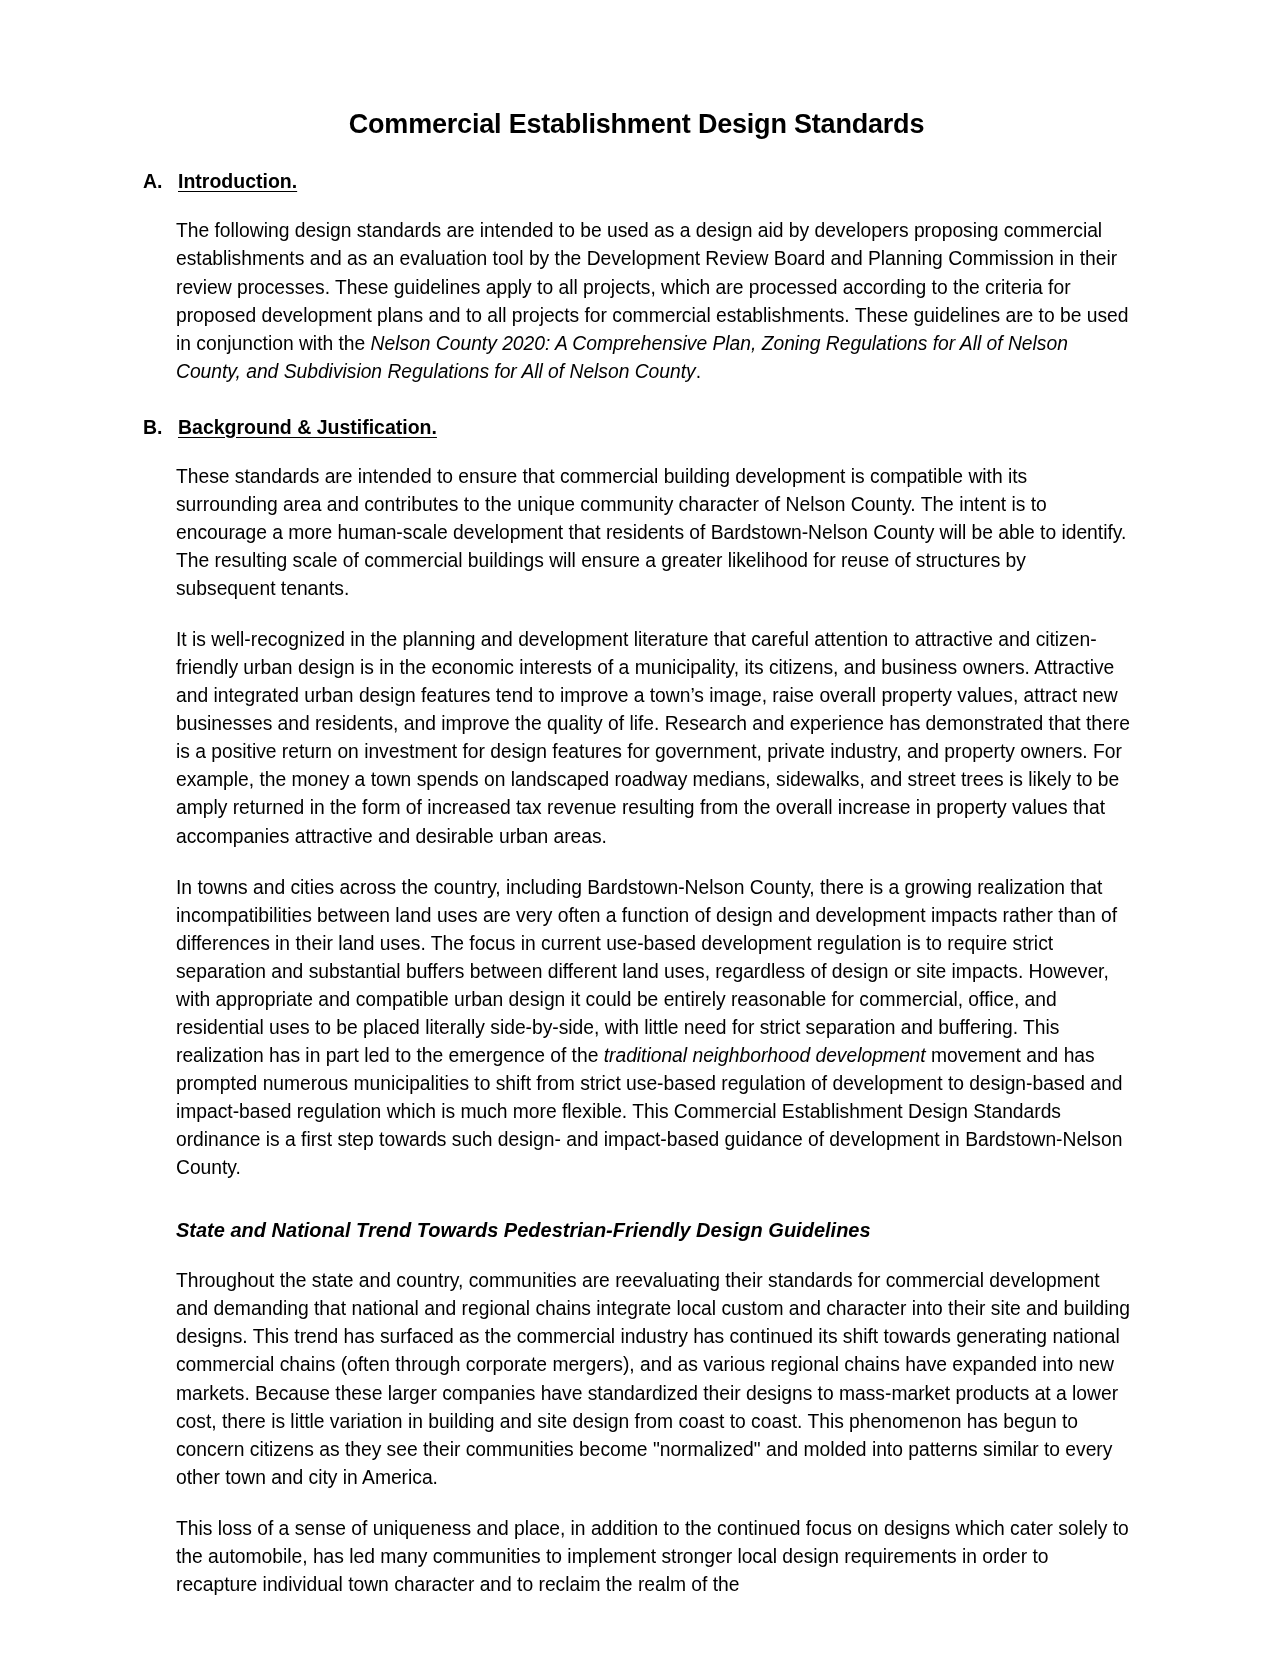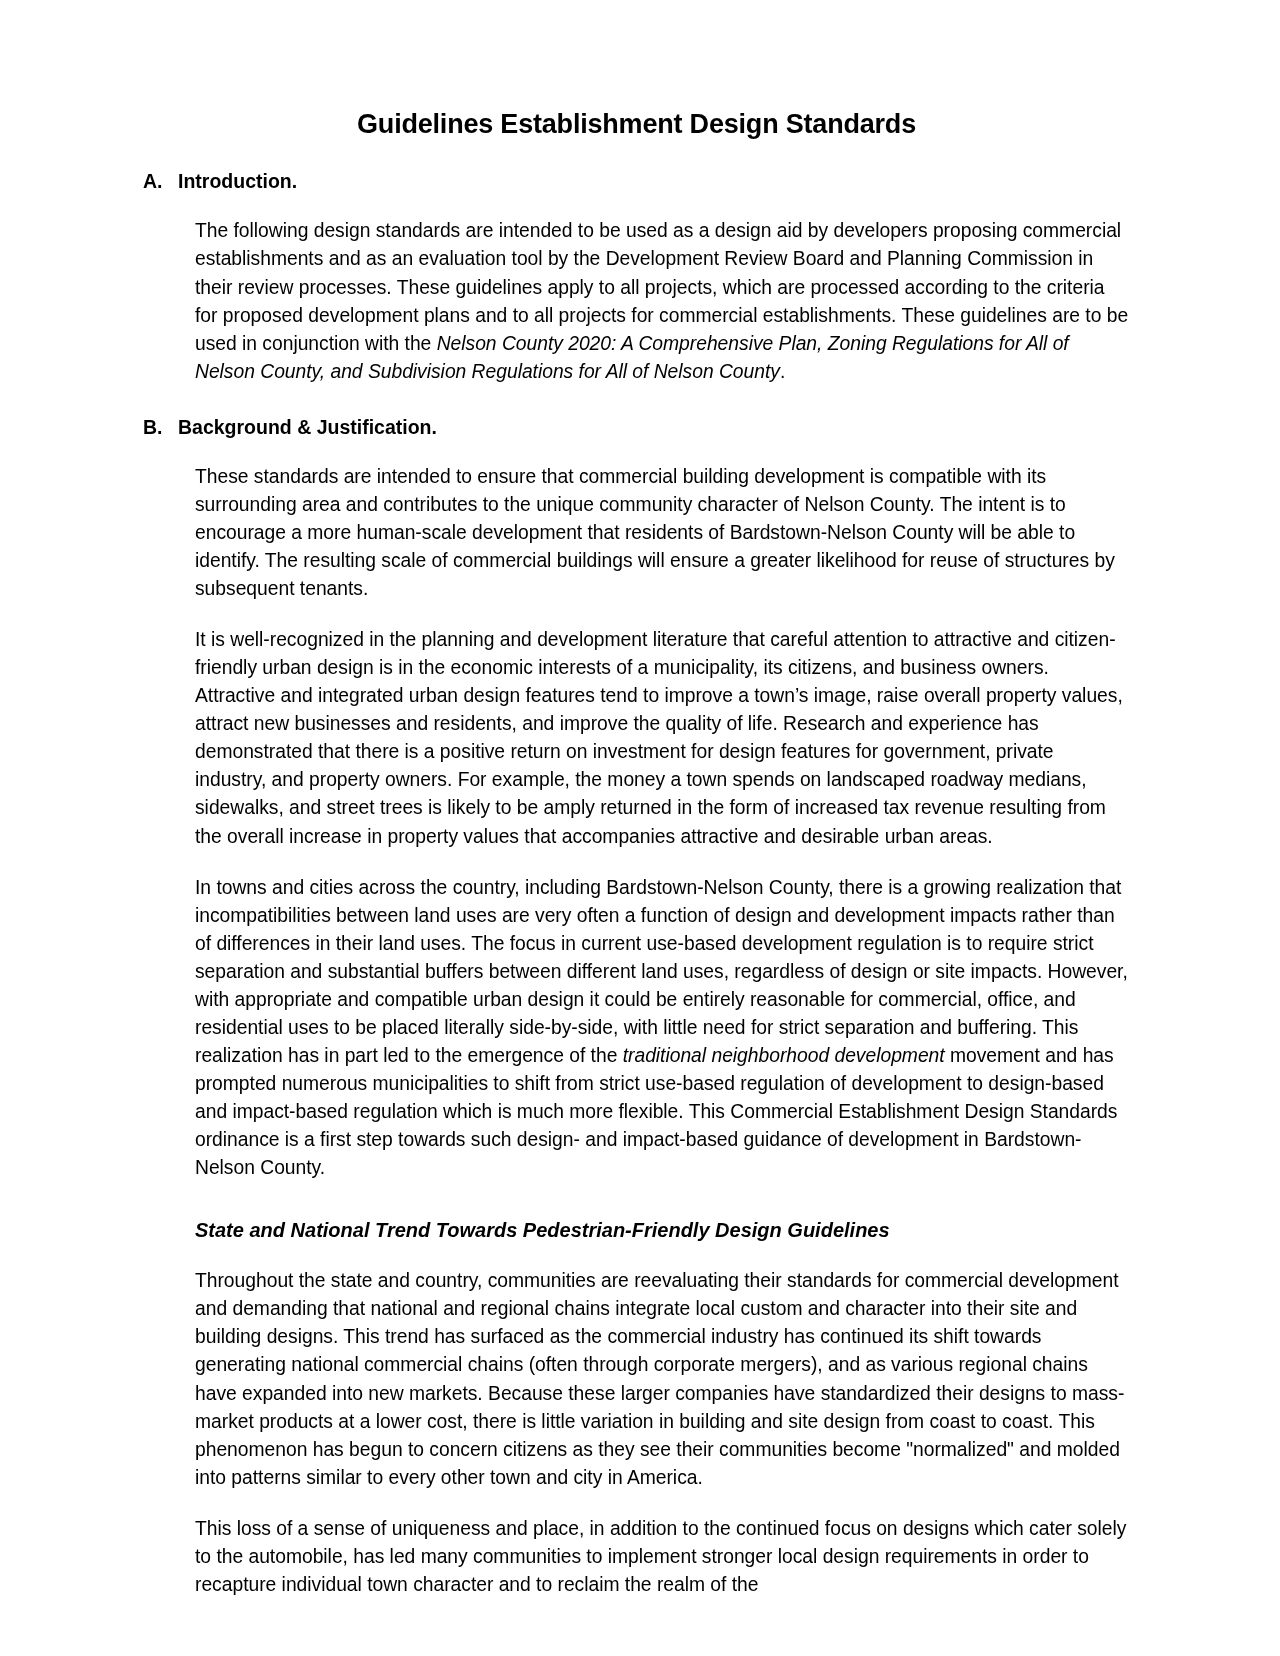"Guidelines Establishment Design" h1.doc-title { text: Guidelines -> Commercial }
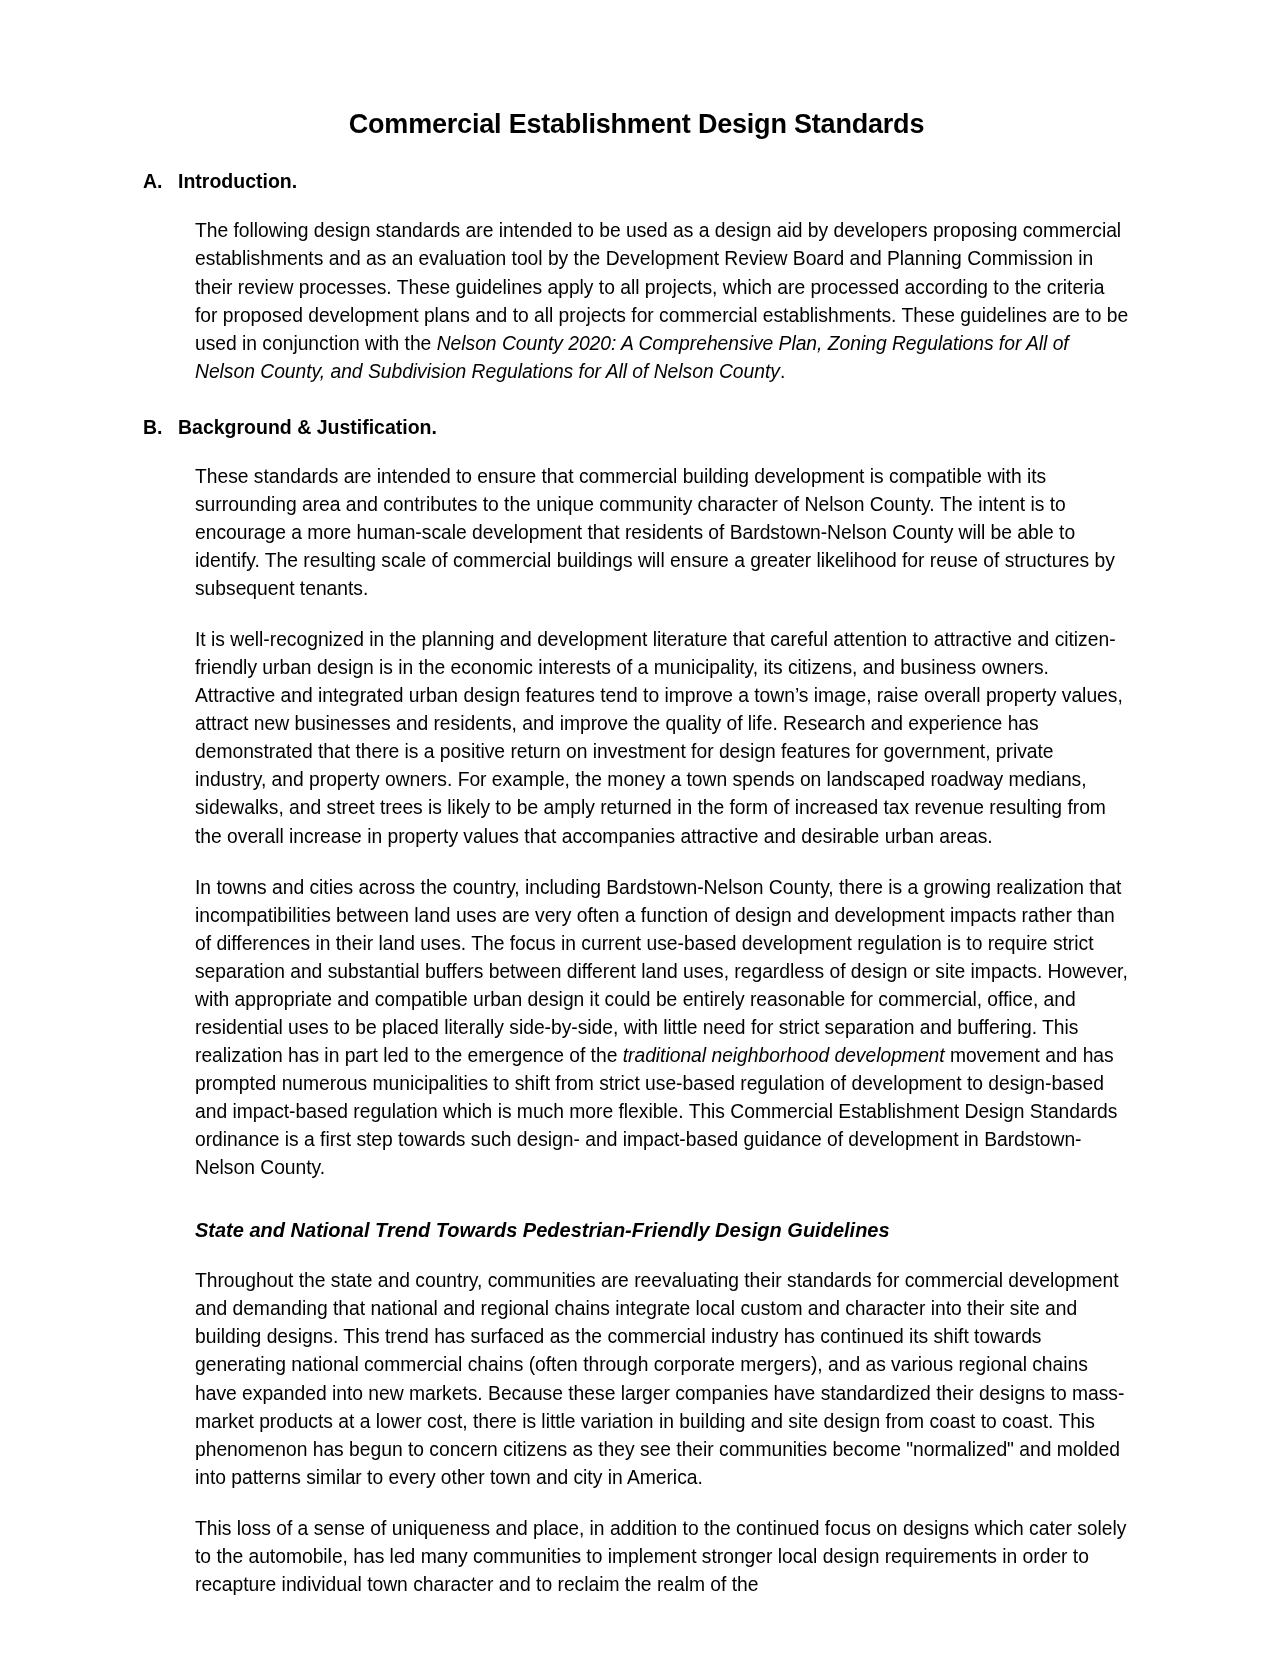"Introduction." .section-title { text-decoration: none -> underline }
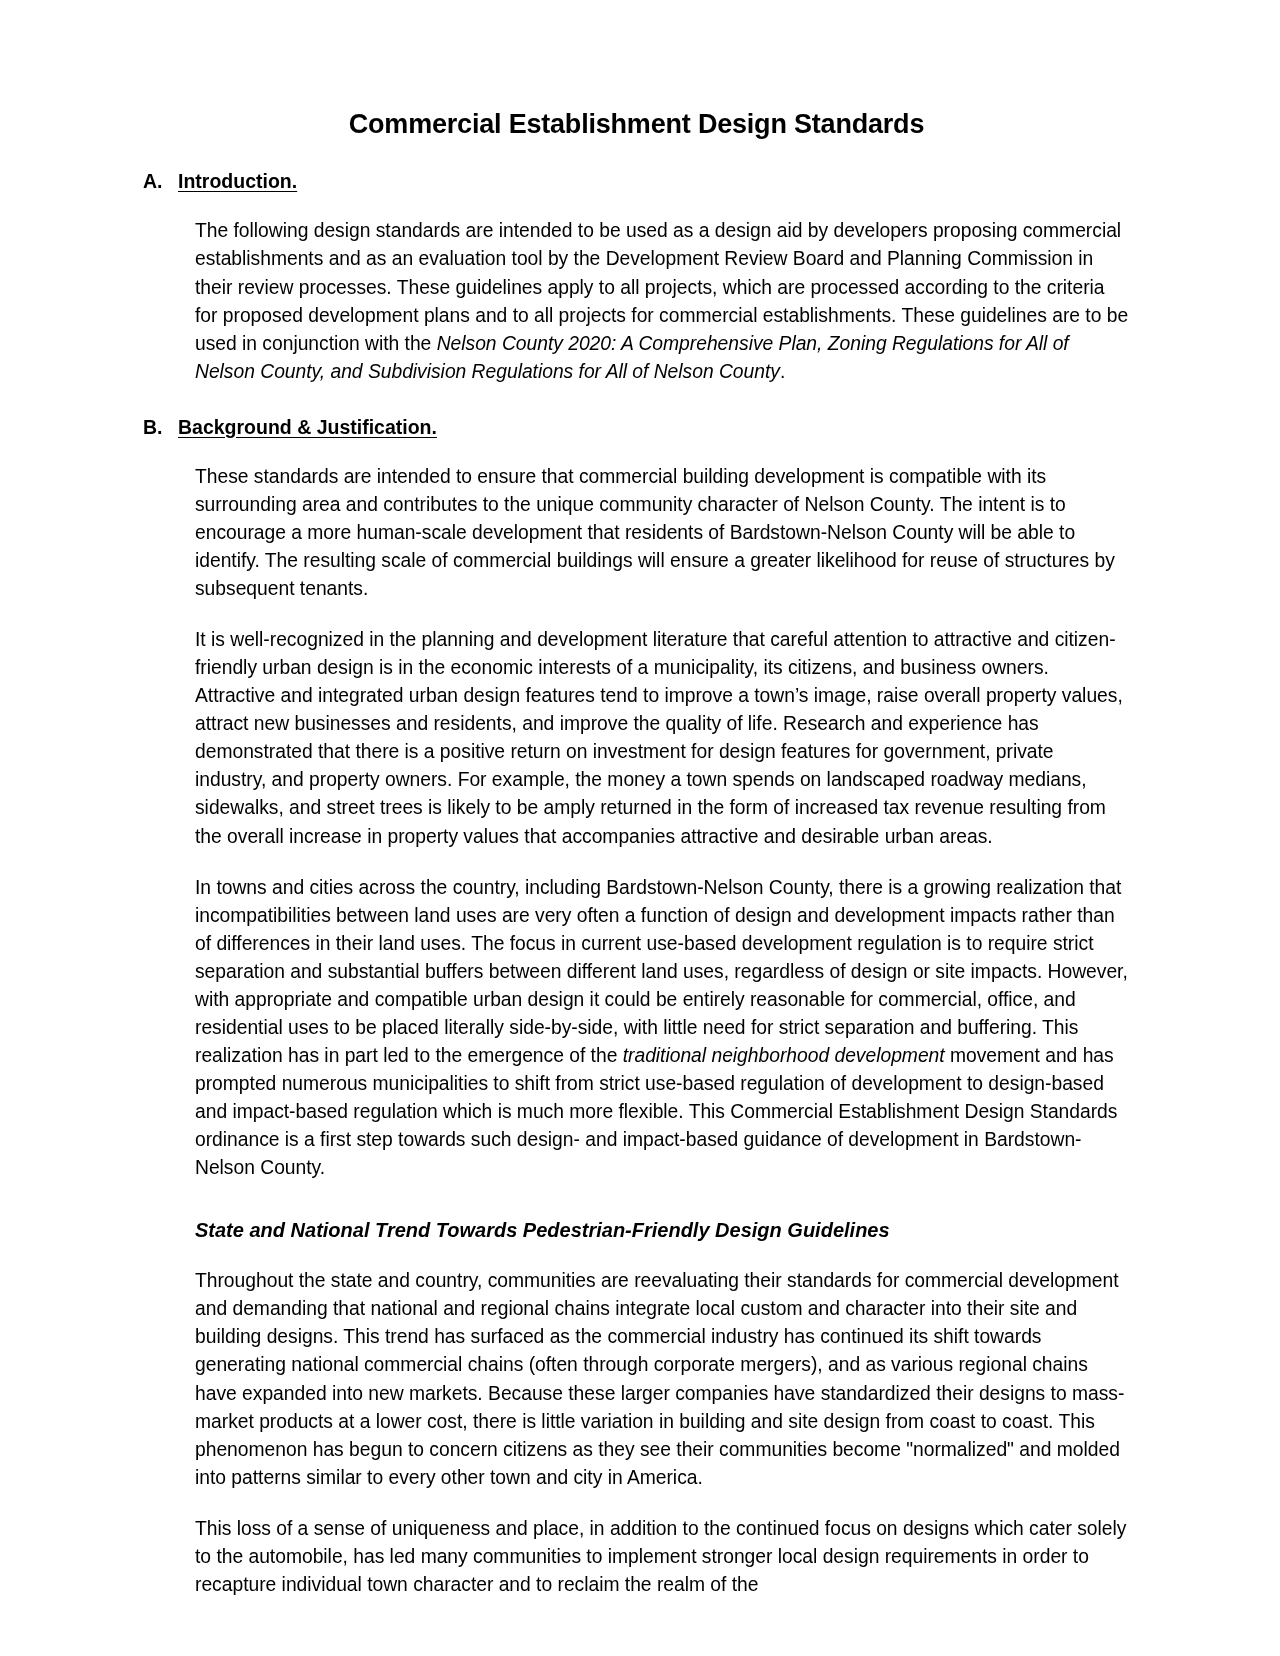"The following design standards are" .body-block { margin-left: 52px -> 33px }
